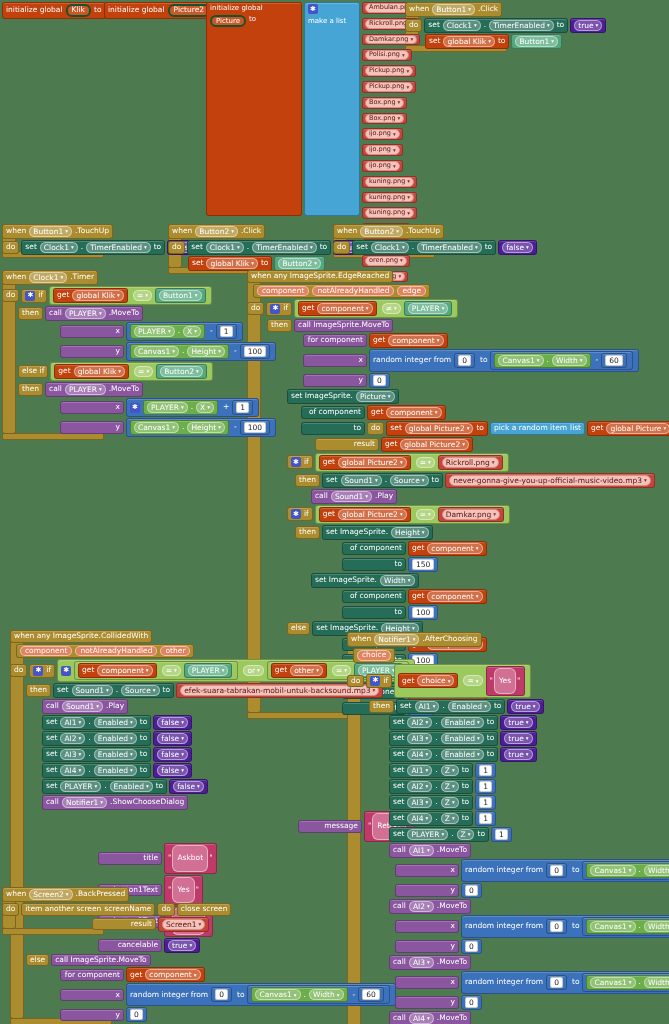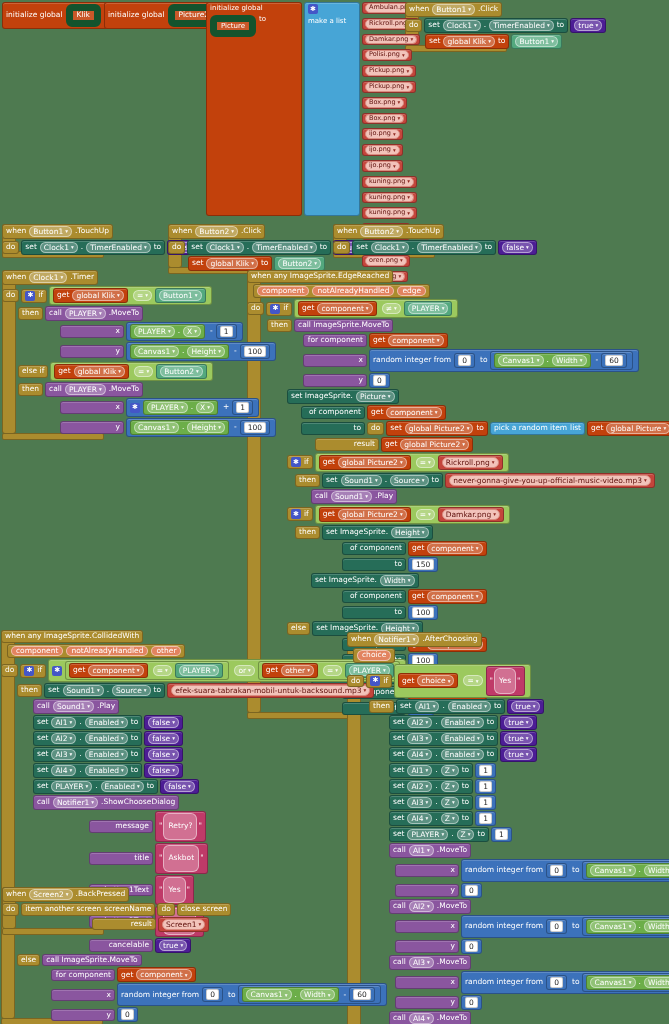"Klik" .fld { border: 7px solid #14532d -> 2px solid #14532d }
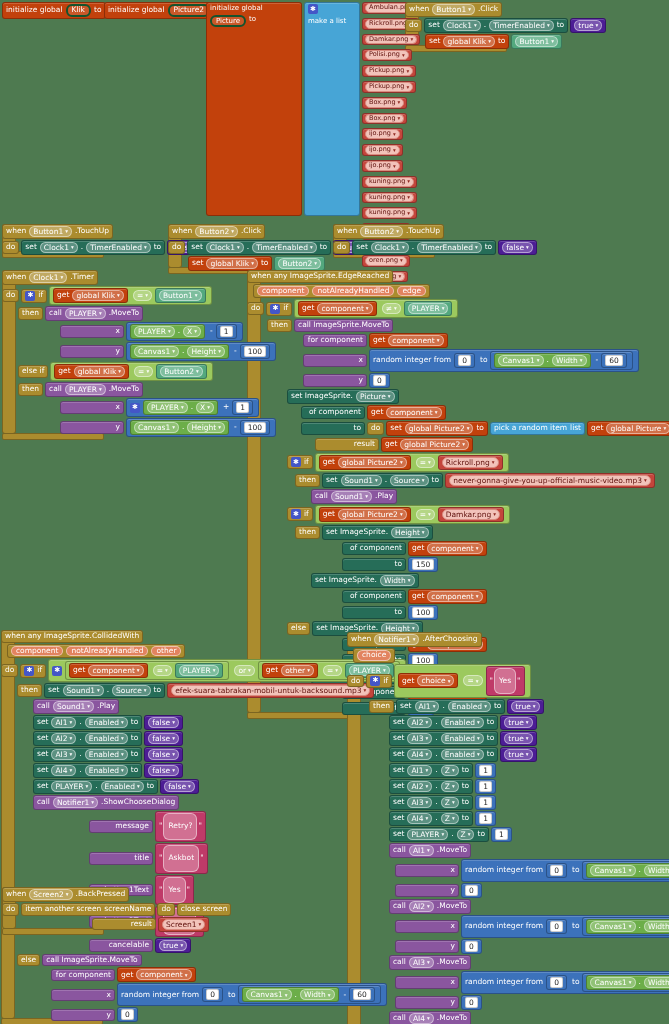"when any ImageSprite.CollidedWith" div.group { left: 1px -> 10px }
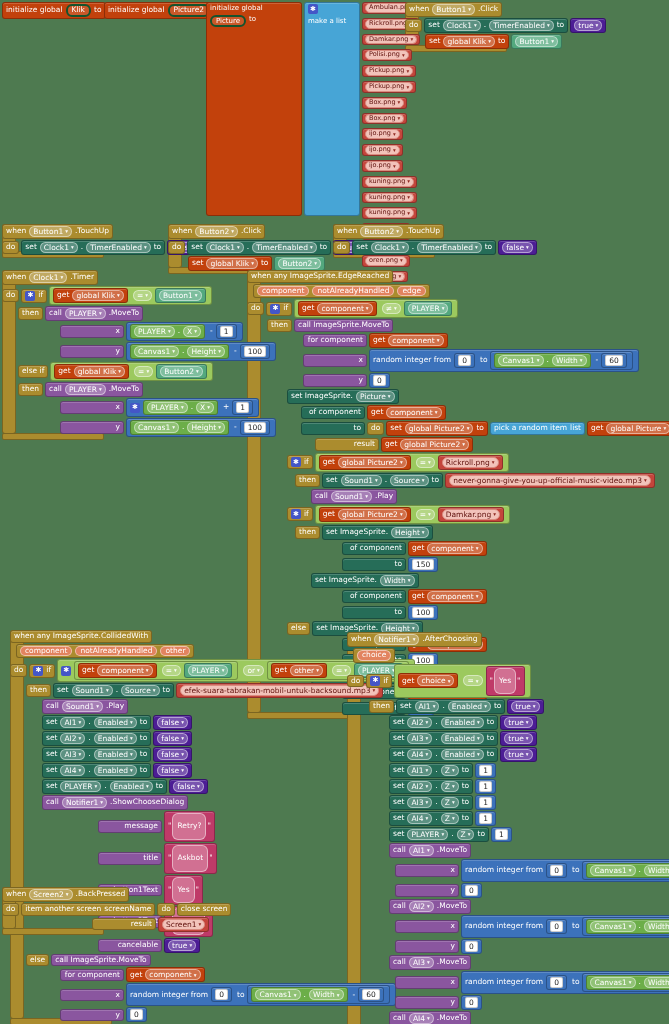"message" div.row { justify-content: none -> flex-end }
